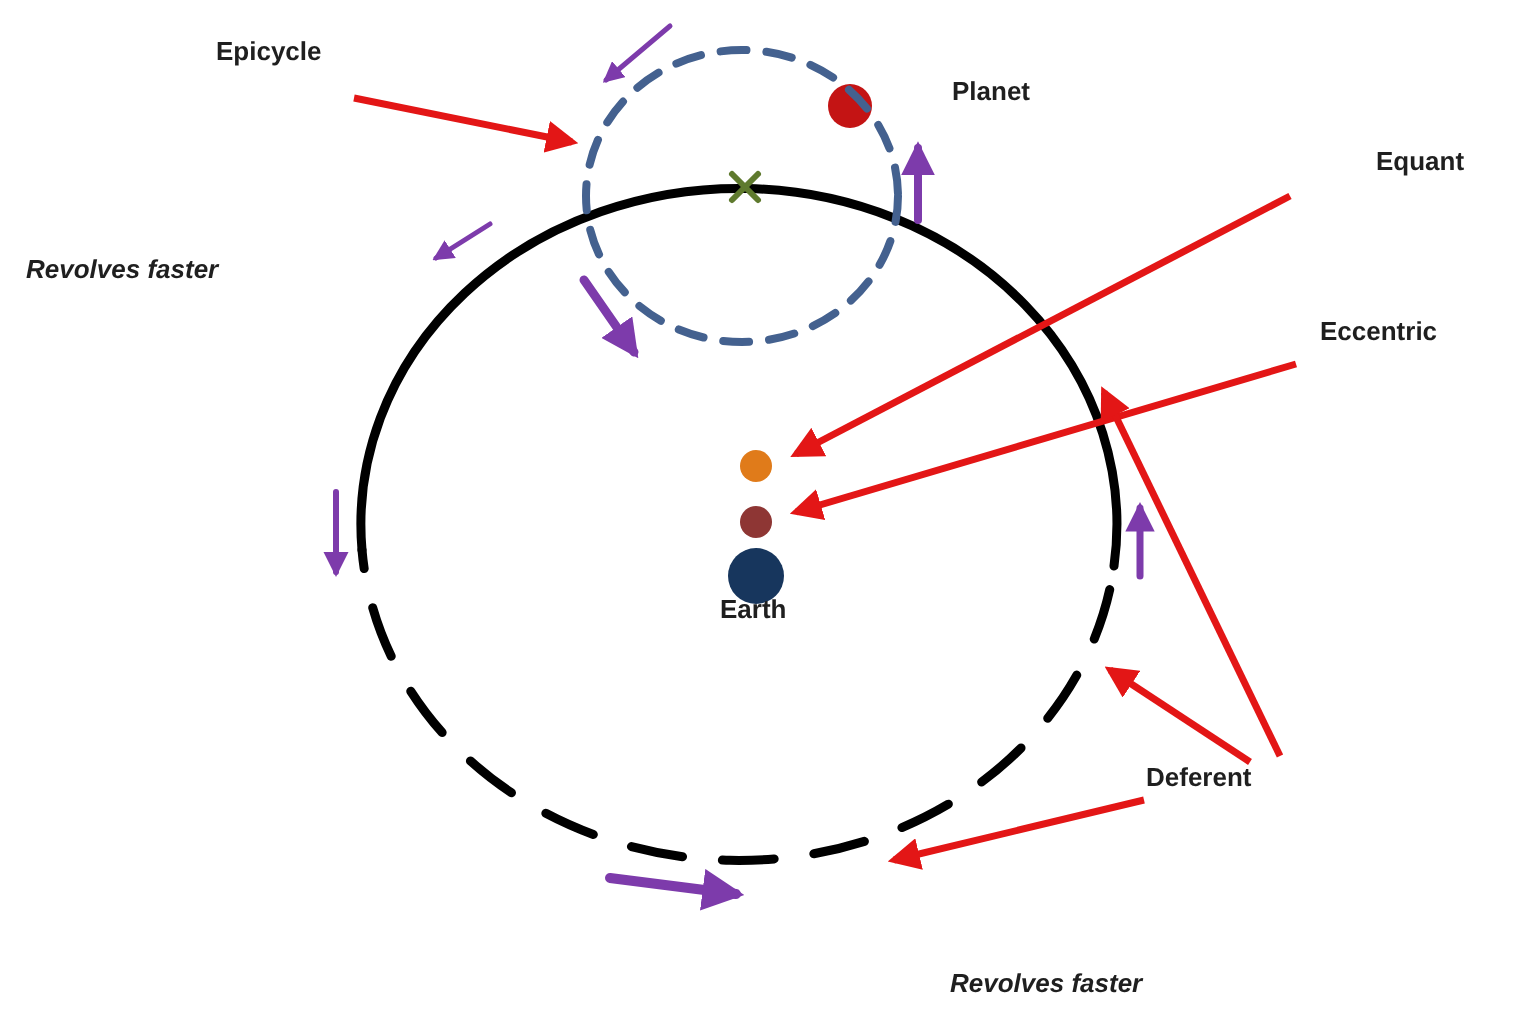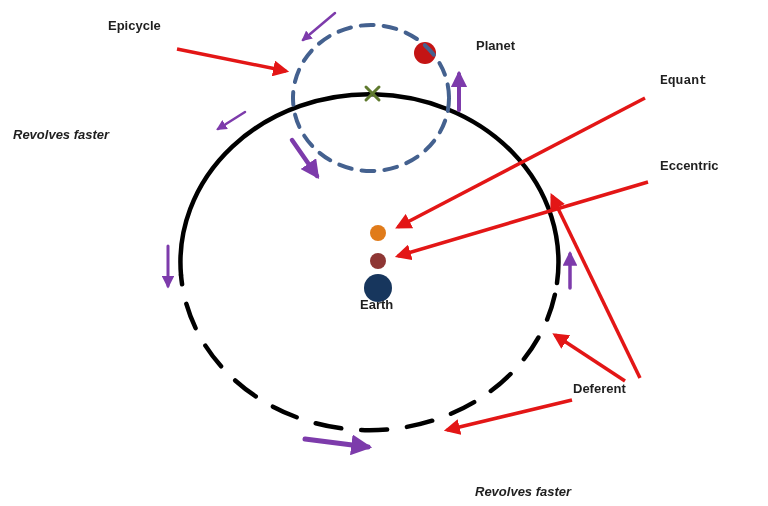"Equant" div.label { font-family: Liberation Mono, monospace -> none; left: 660px -> 688px }
